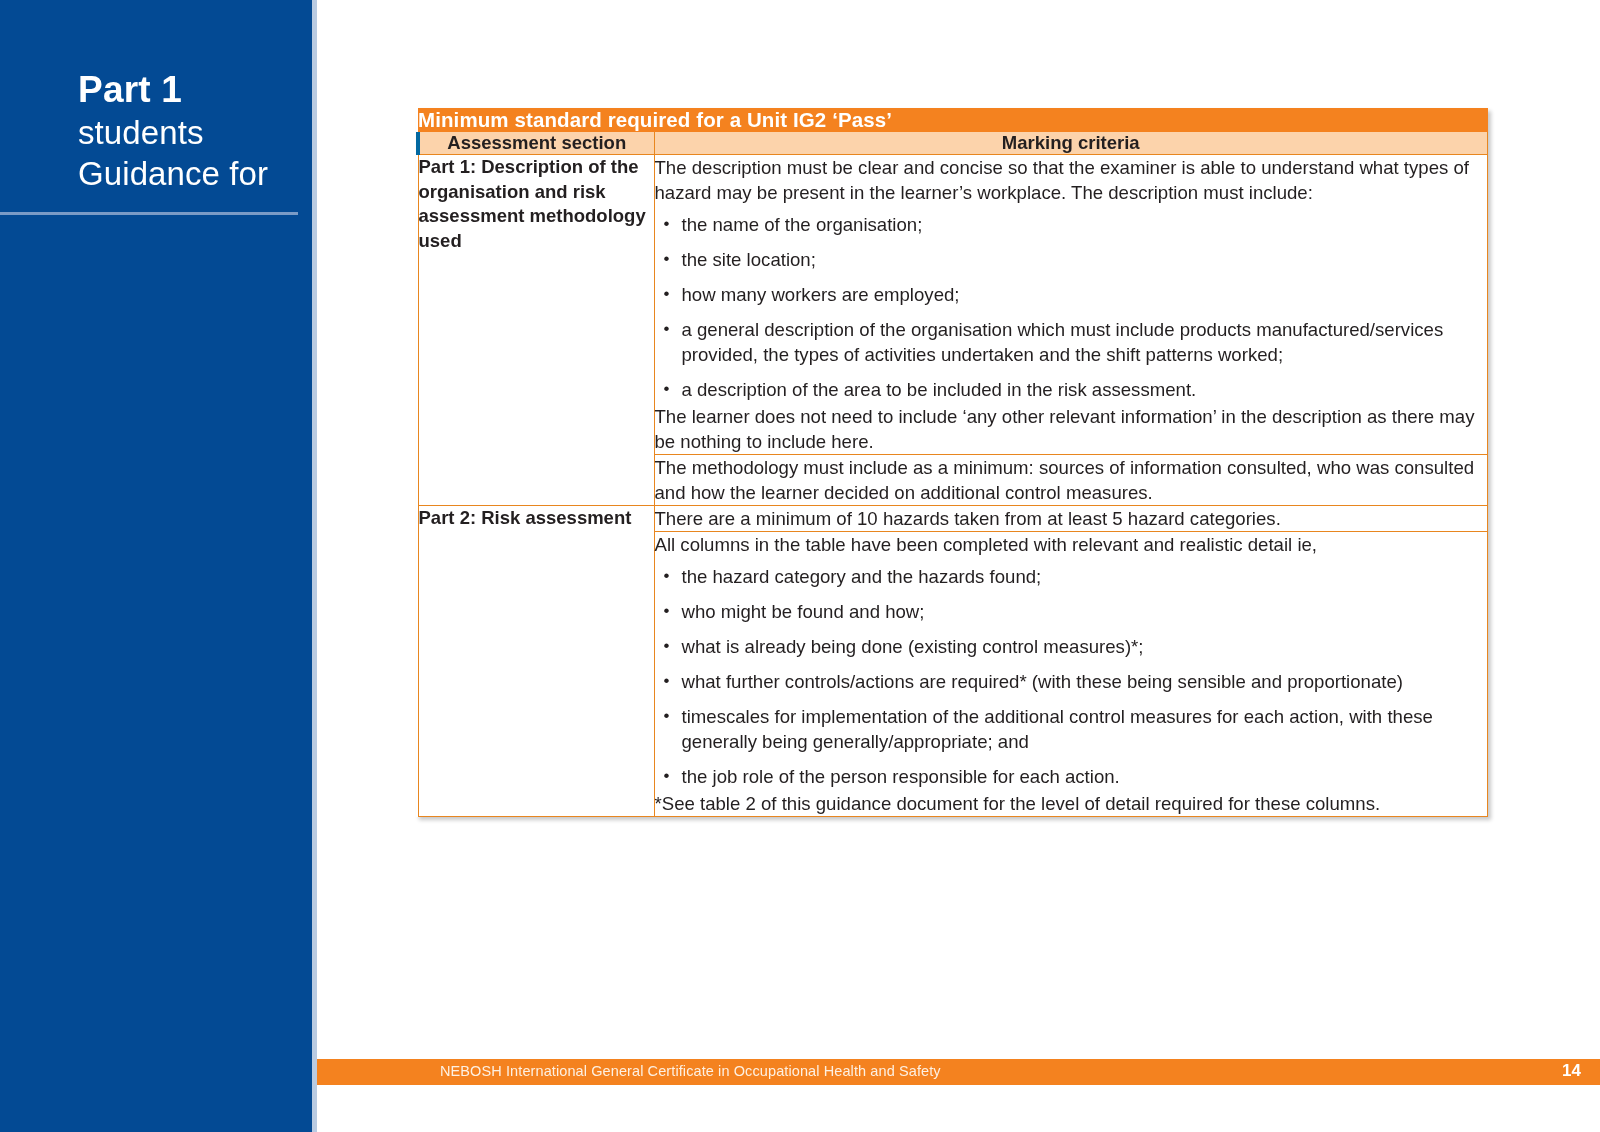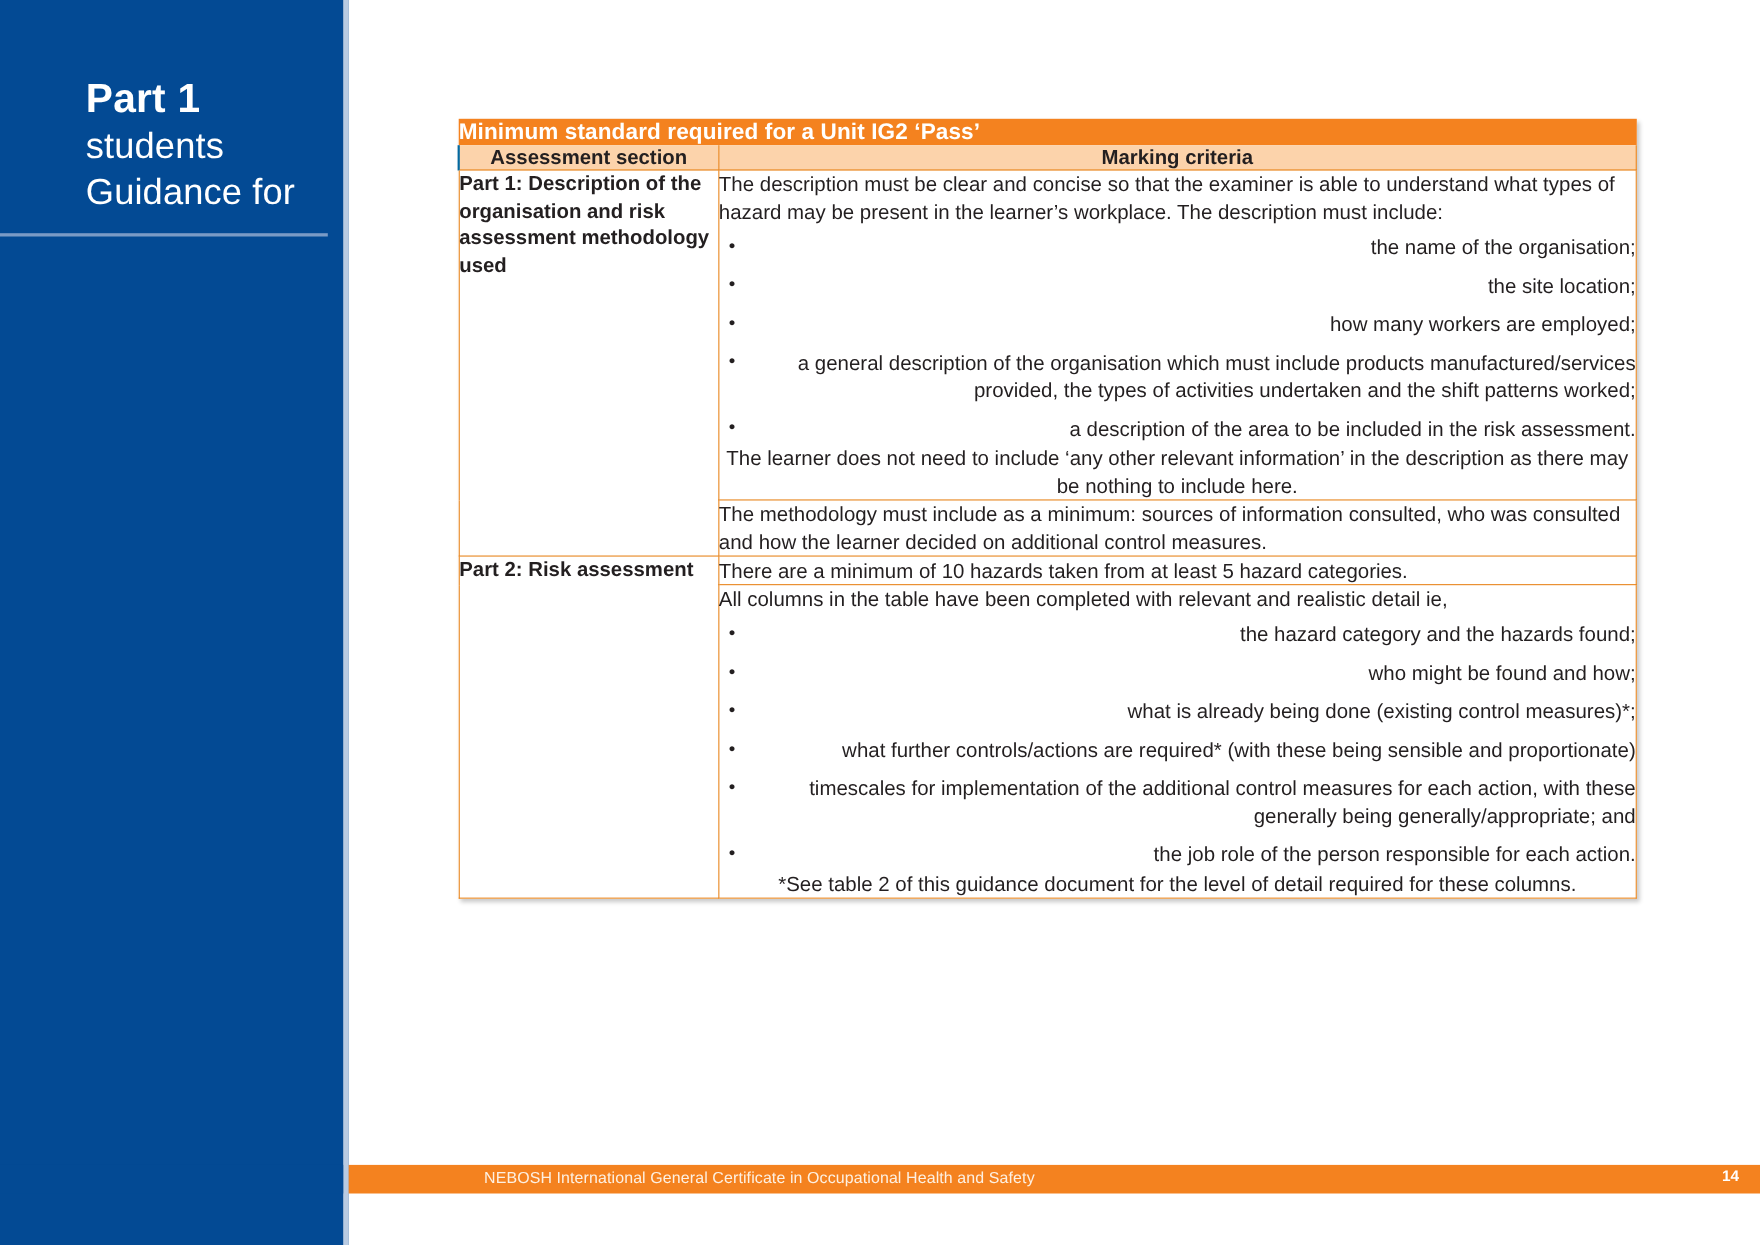"Assessment section" .hdr-cell.first { border-left: 2px solid #0369a1 -> 4px solid #0369a1 }
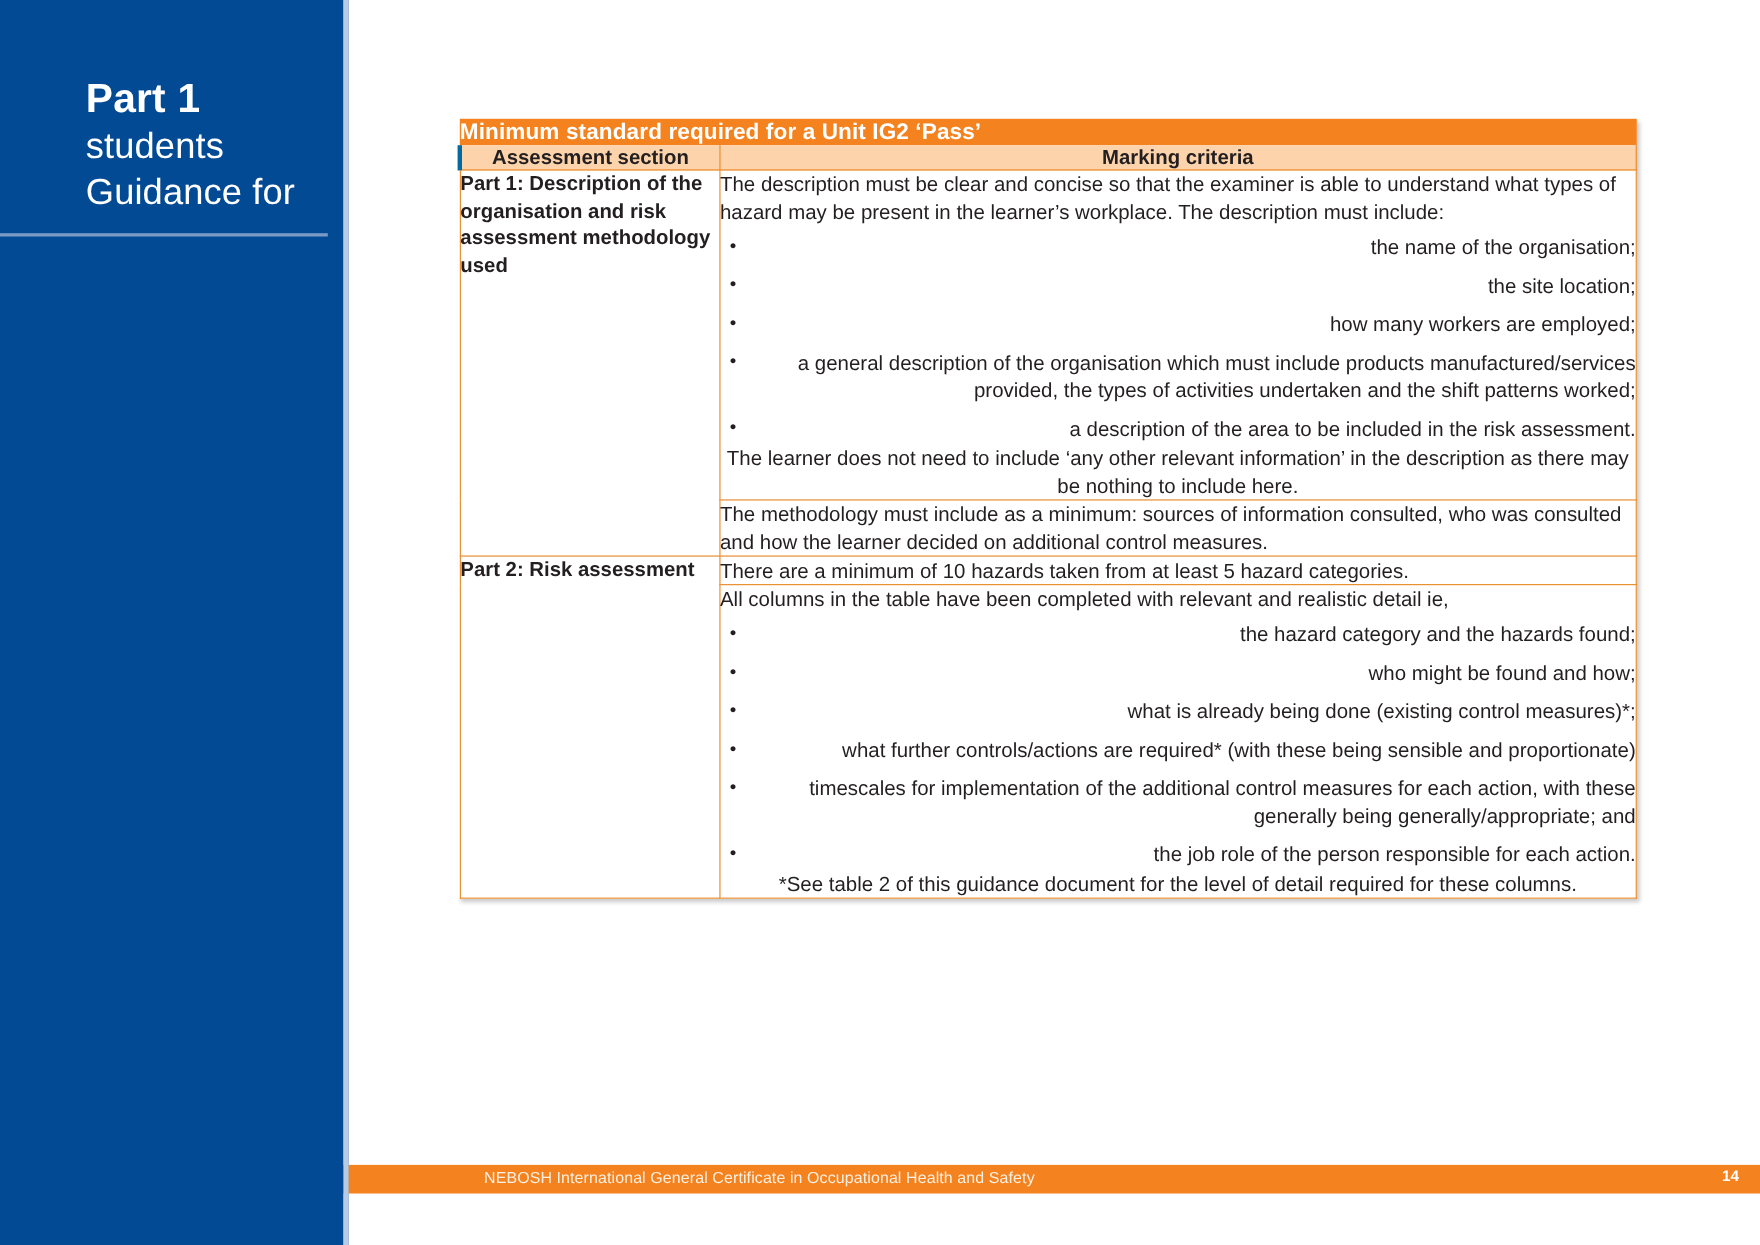"the name of the organisation;" ul.bullets li { text-align: right -> none }
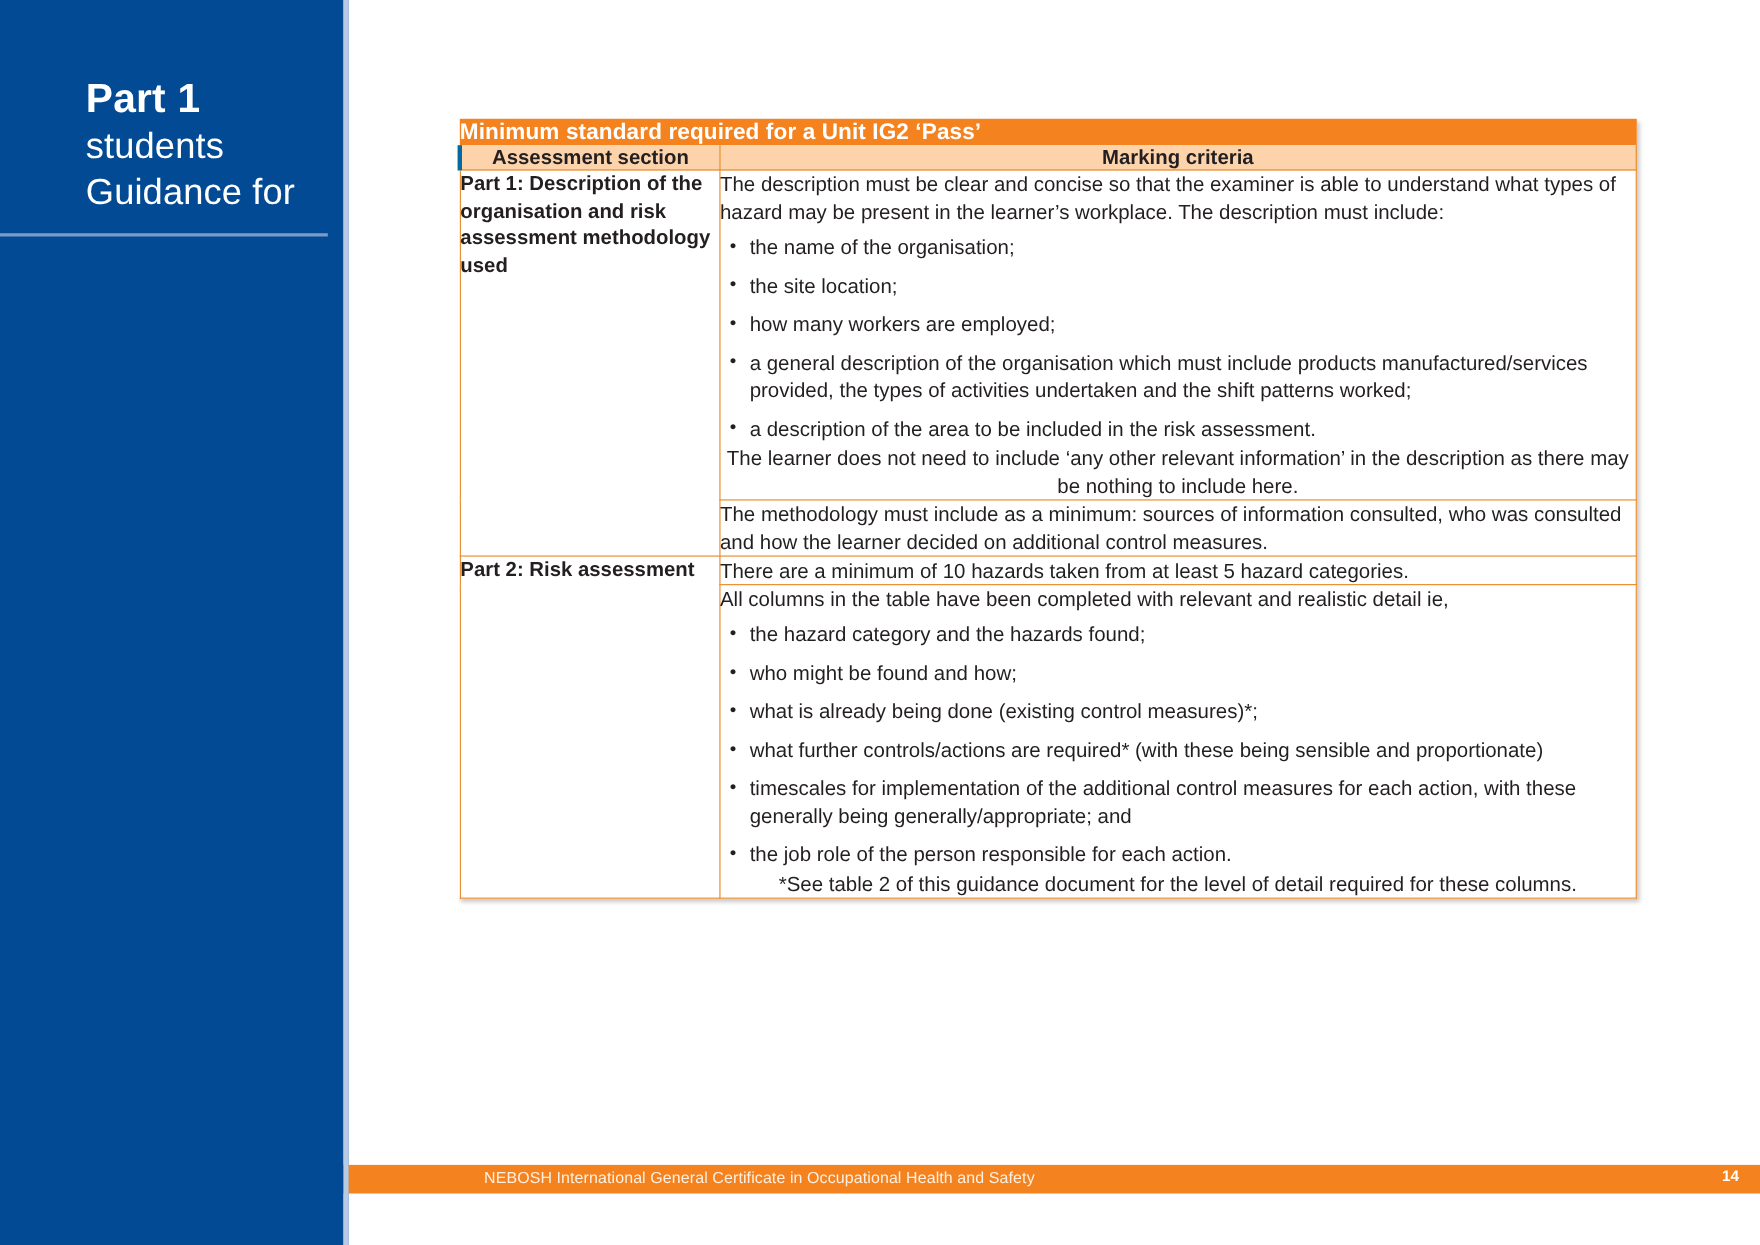"The learner does not need" .after-list { text-align: center -> none }
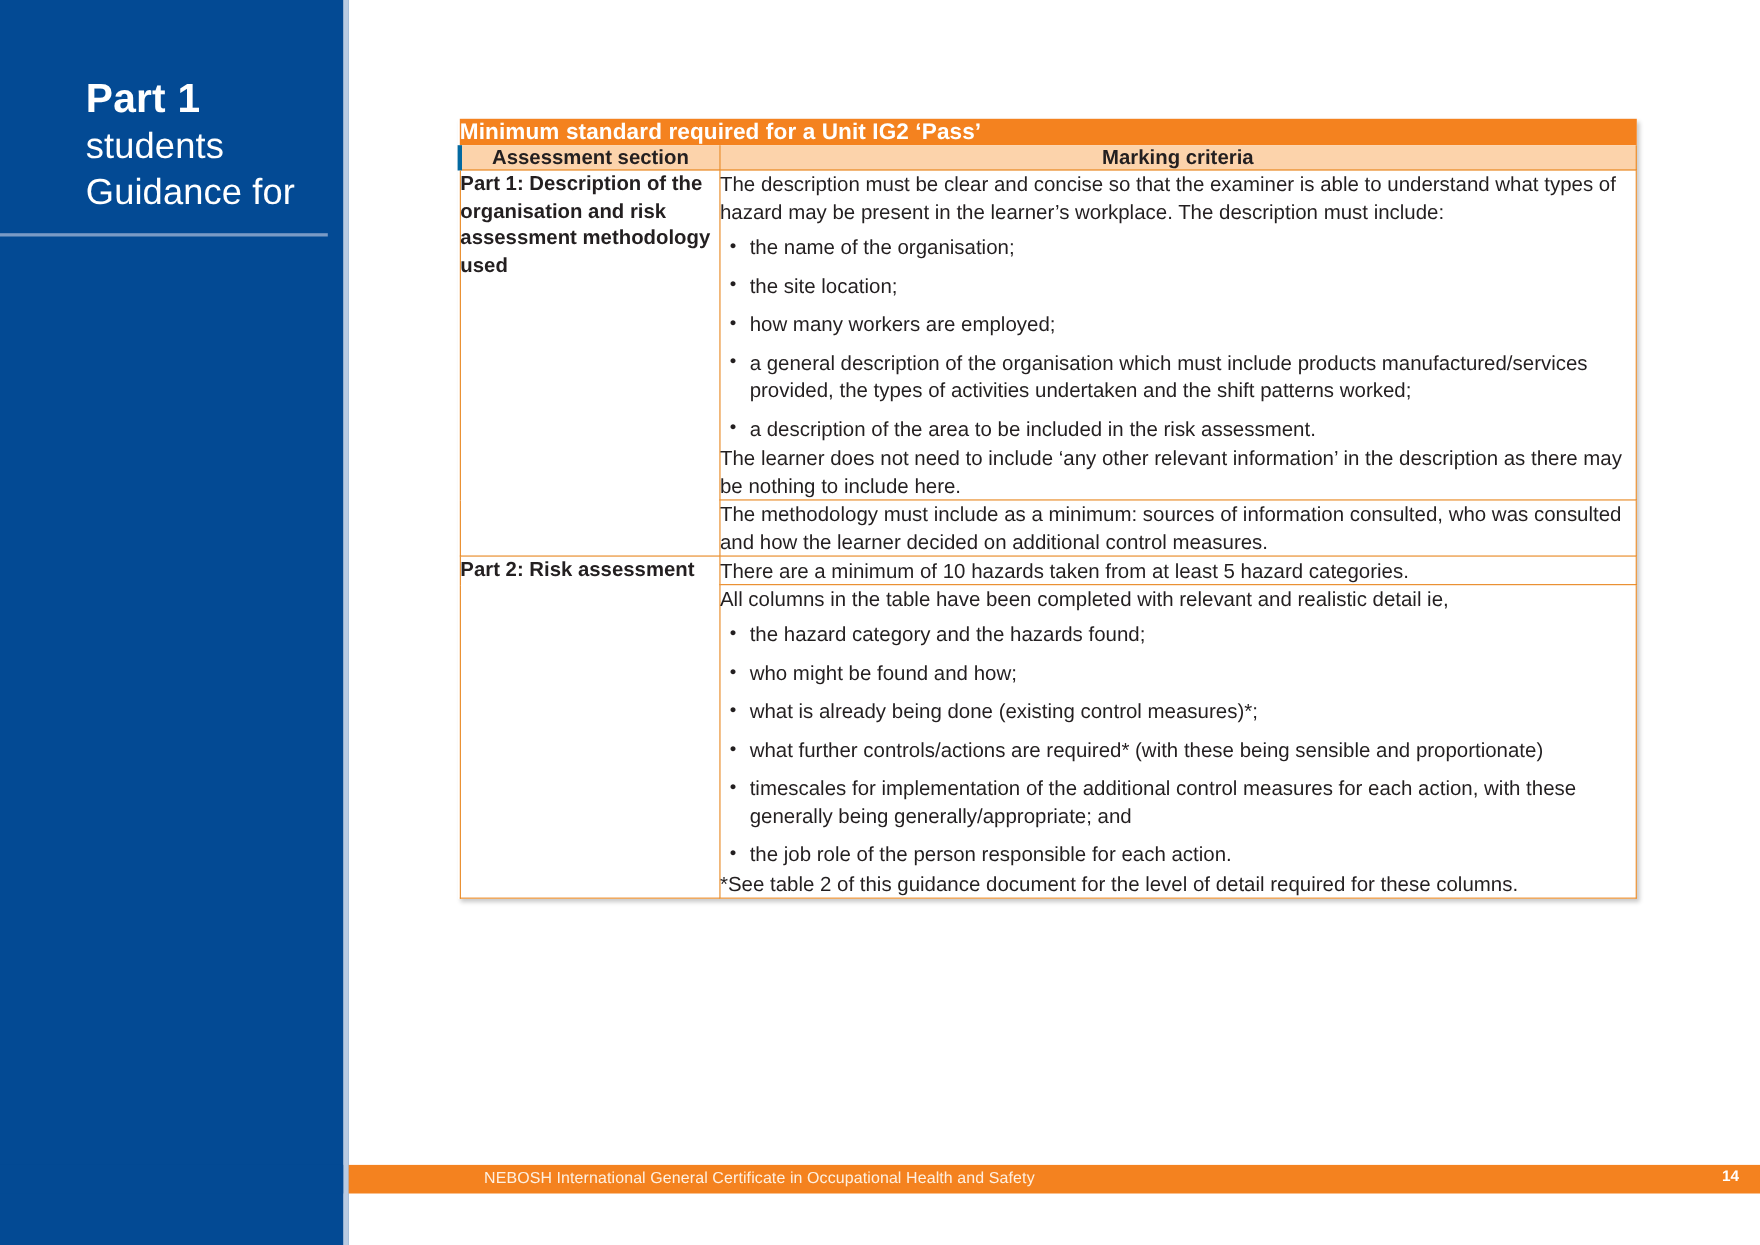"14" .footer-page { font-size: 14px -> 17px }
